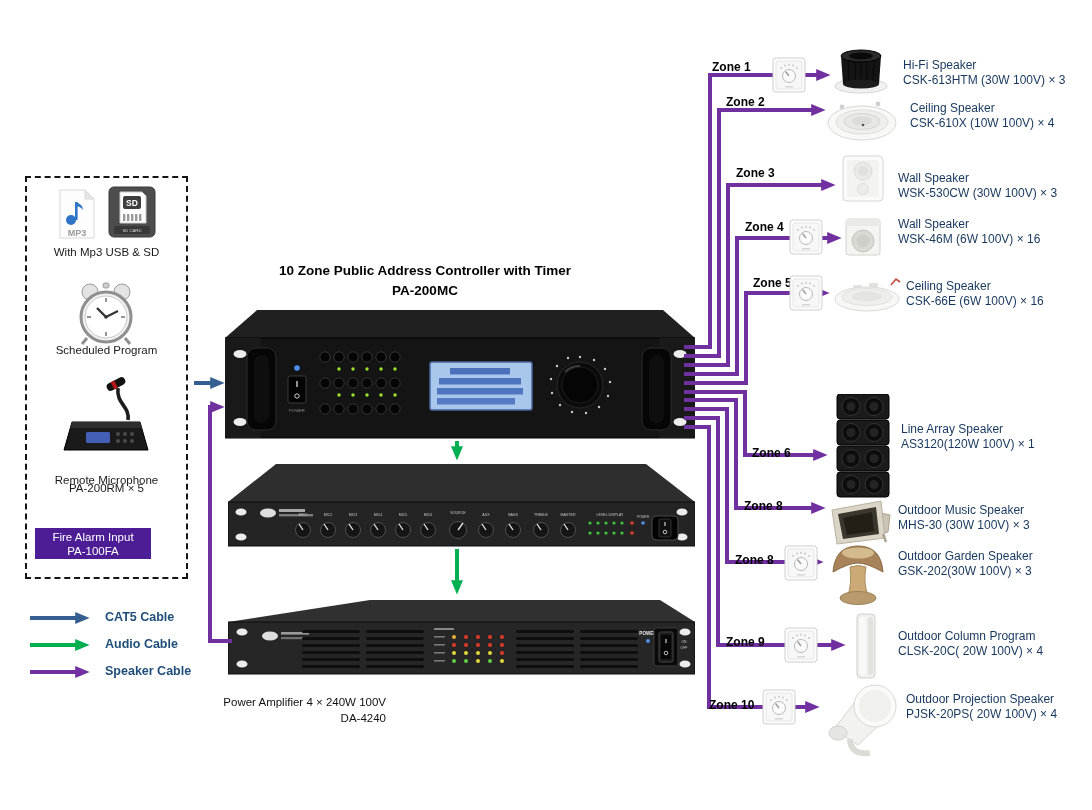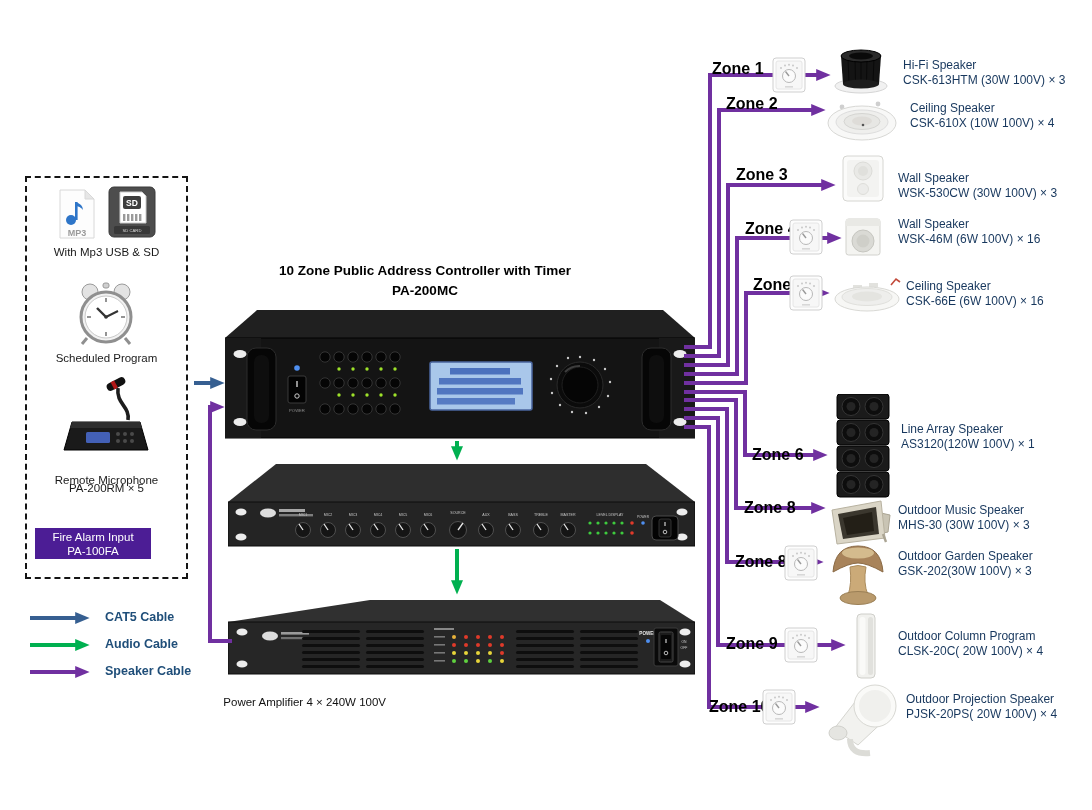"Zone 1" .zone-label { font-size: 16px -> 12px }
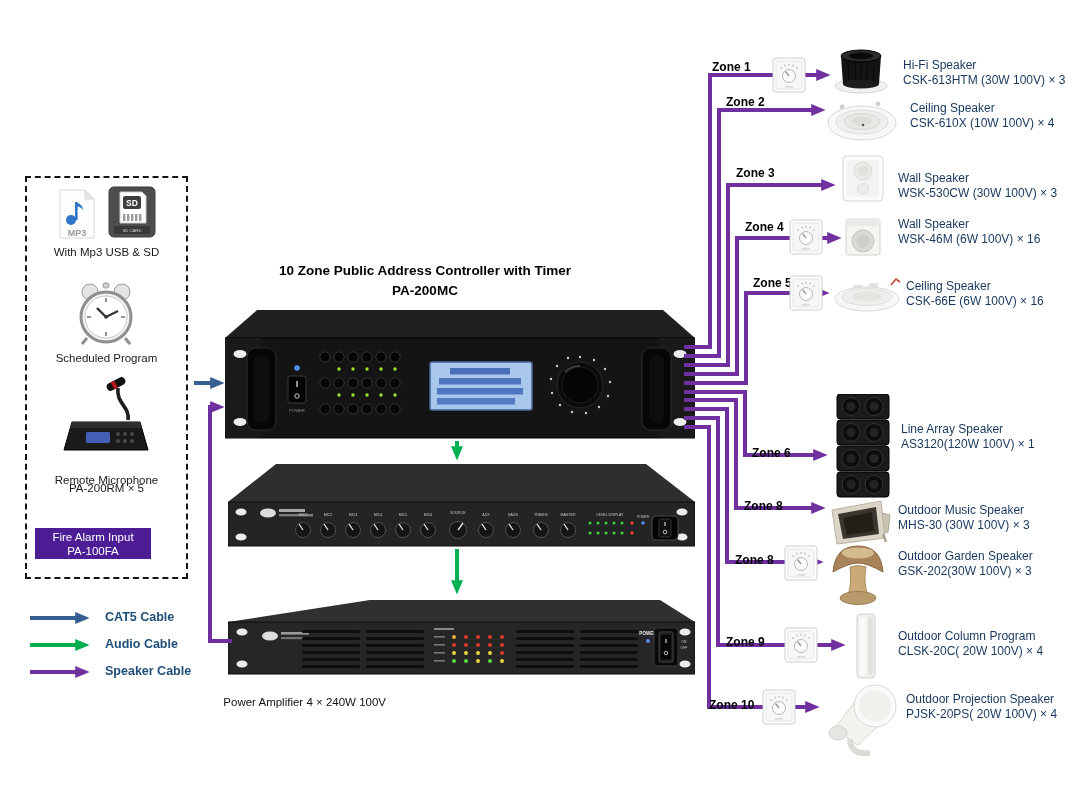"Scheduled Program" div.abs { top: 352px -> 344px }
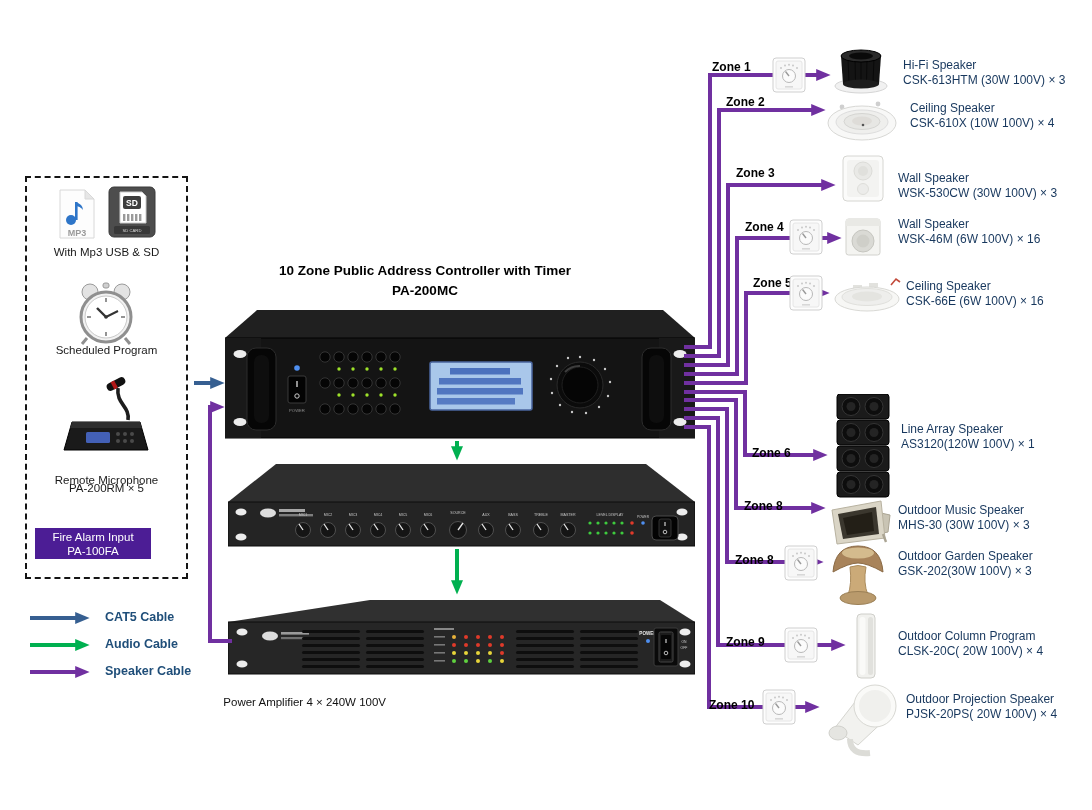"DA-4240" div { html: none -> <div>DA-4240</div> }
